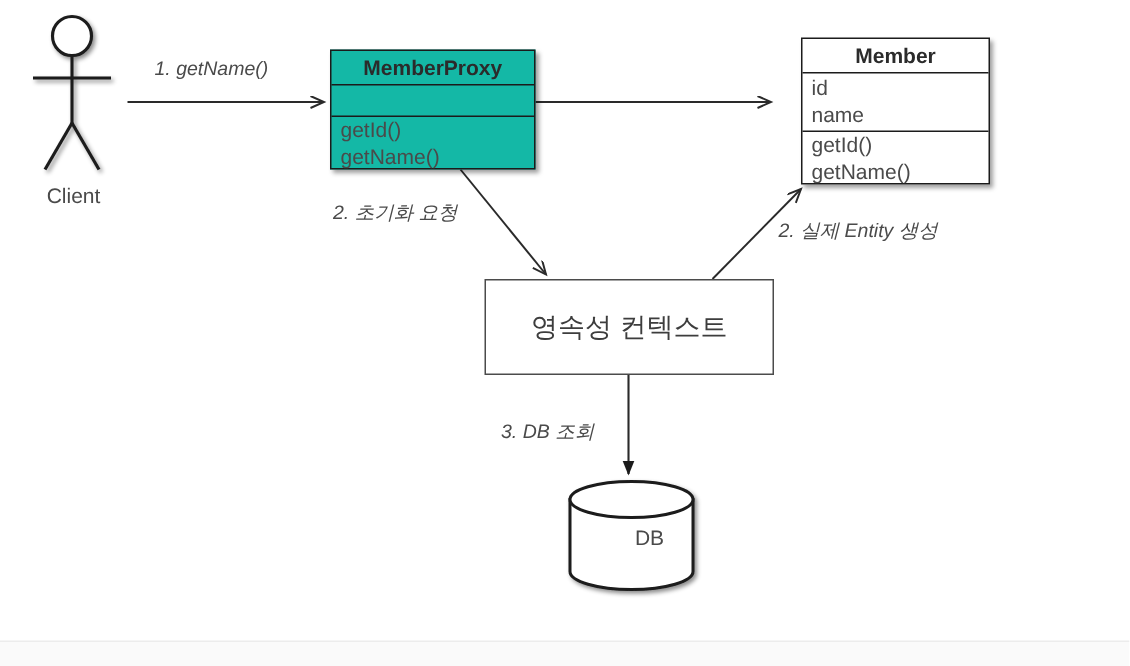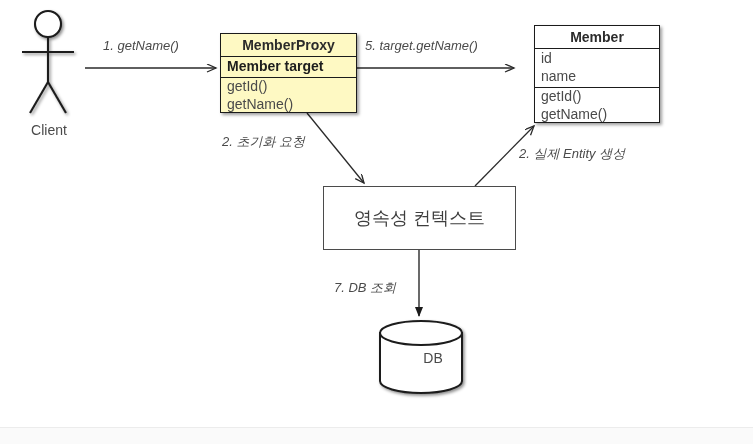"MemberProxy" #member-proxy-class { background: #fef9c3 -> #14b8a6 }
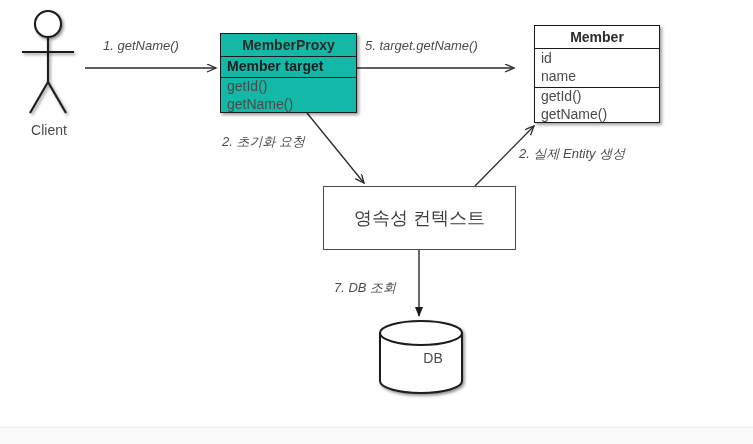"5. target.getName()" div.lbl { html: <div>5. target.getName()</div> -> none }
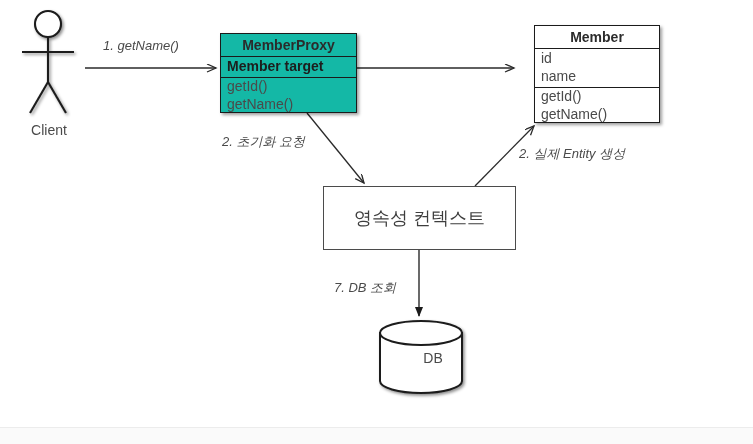"Member target" div.cls-line { html: <div>Member target</div> -> none }
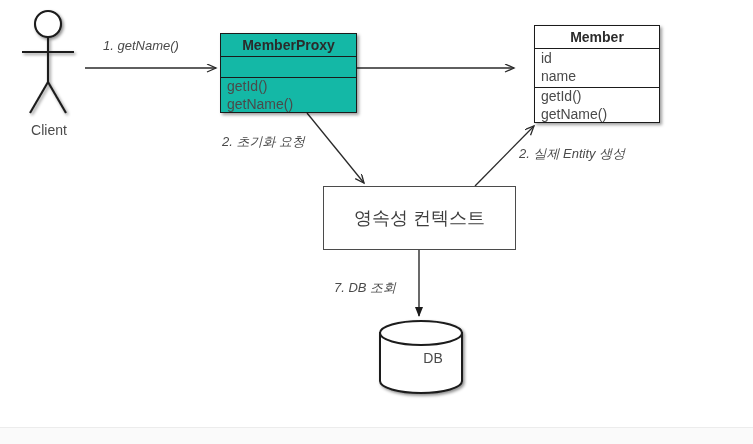"7. DB 조회" div.lbl { text: 7 -> 3 }
